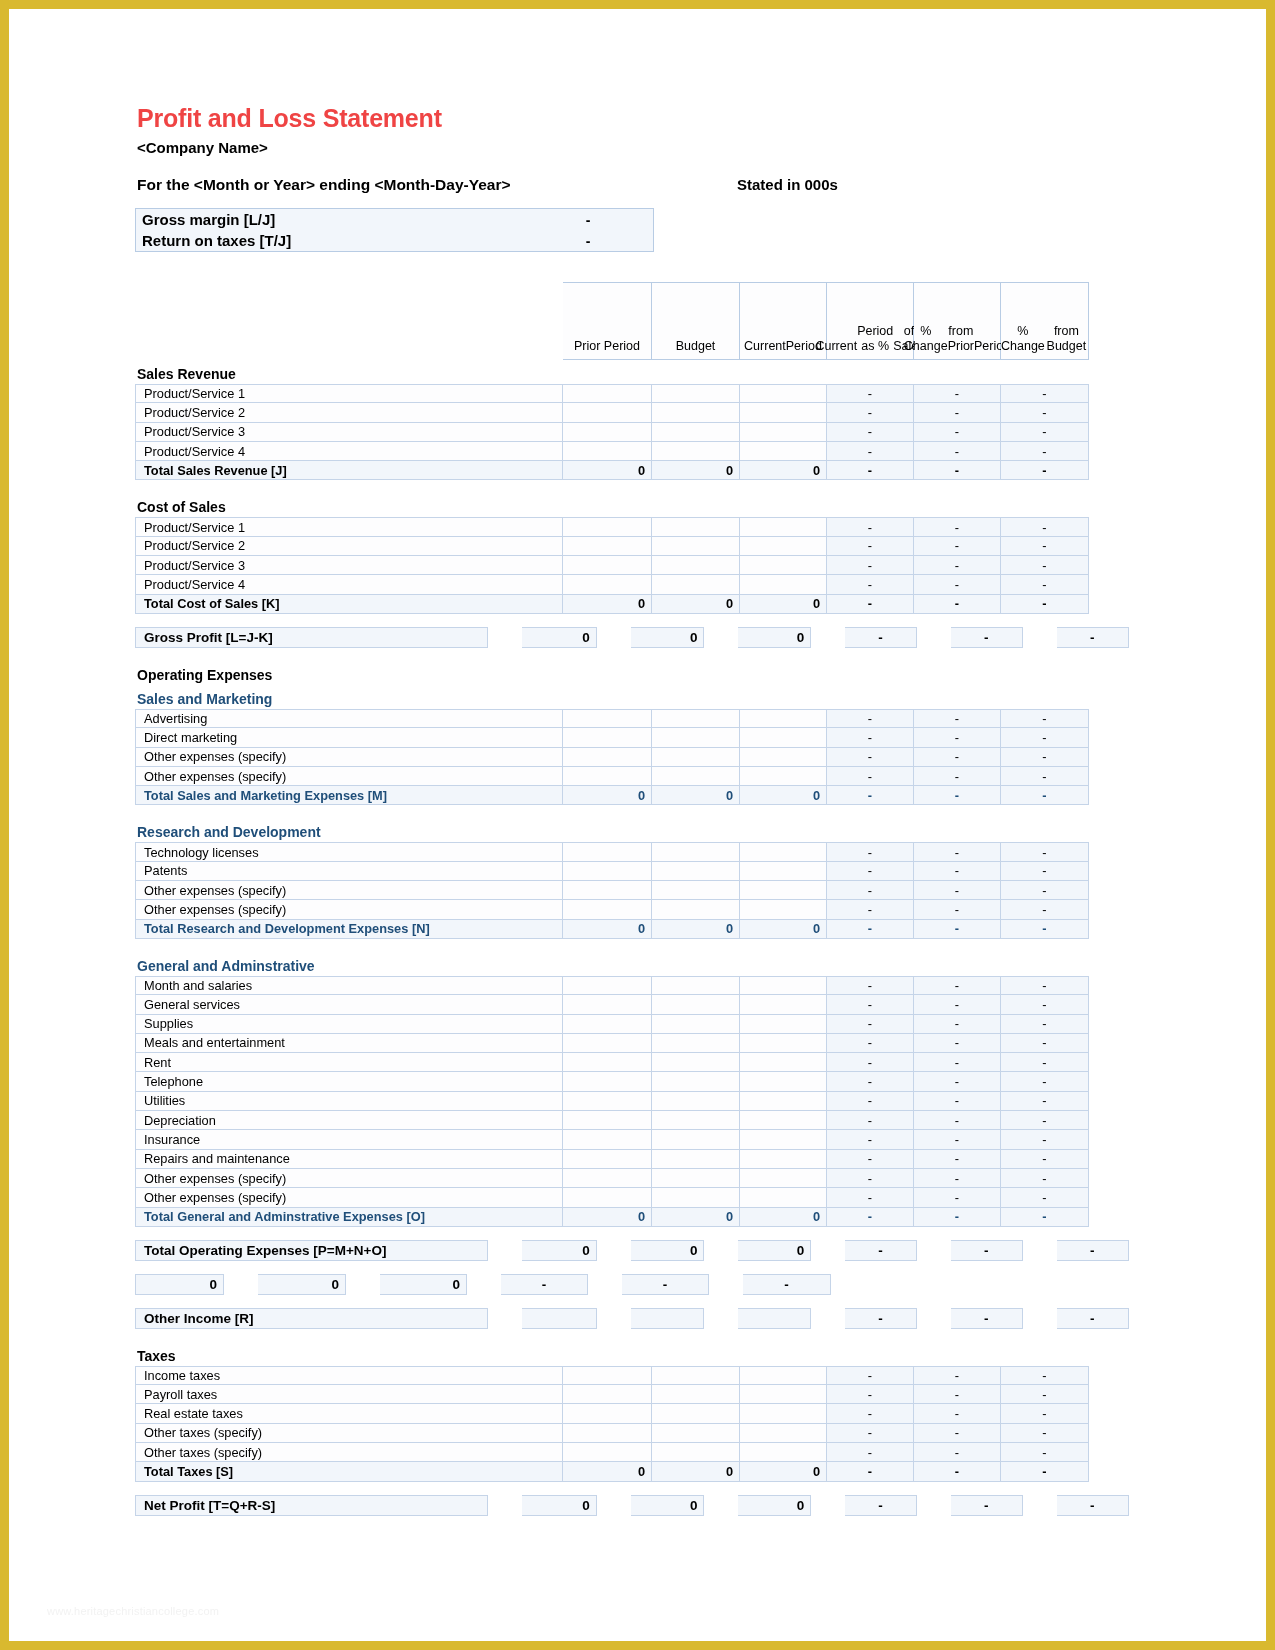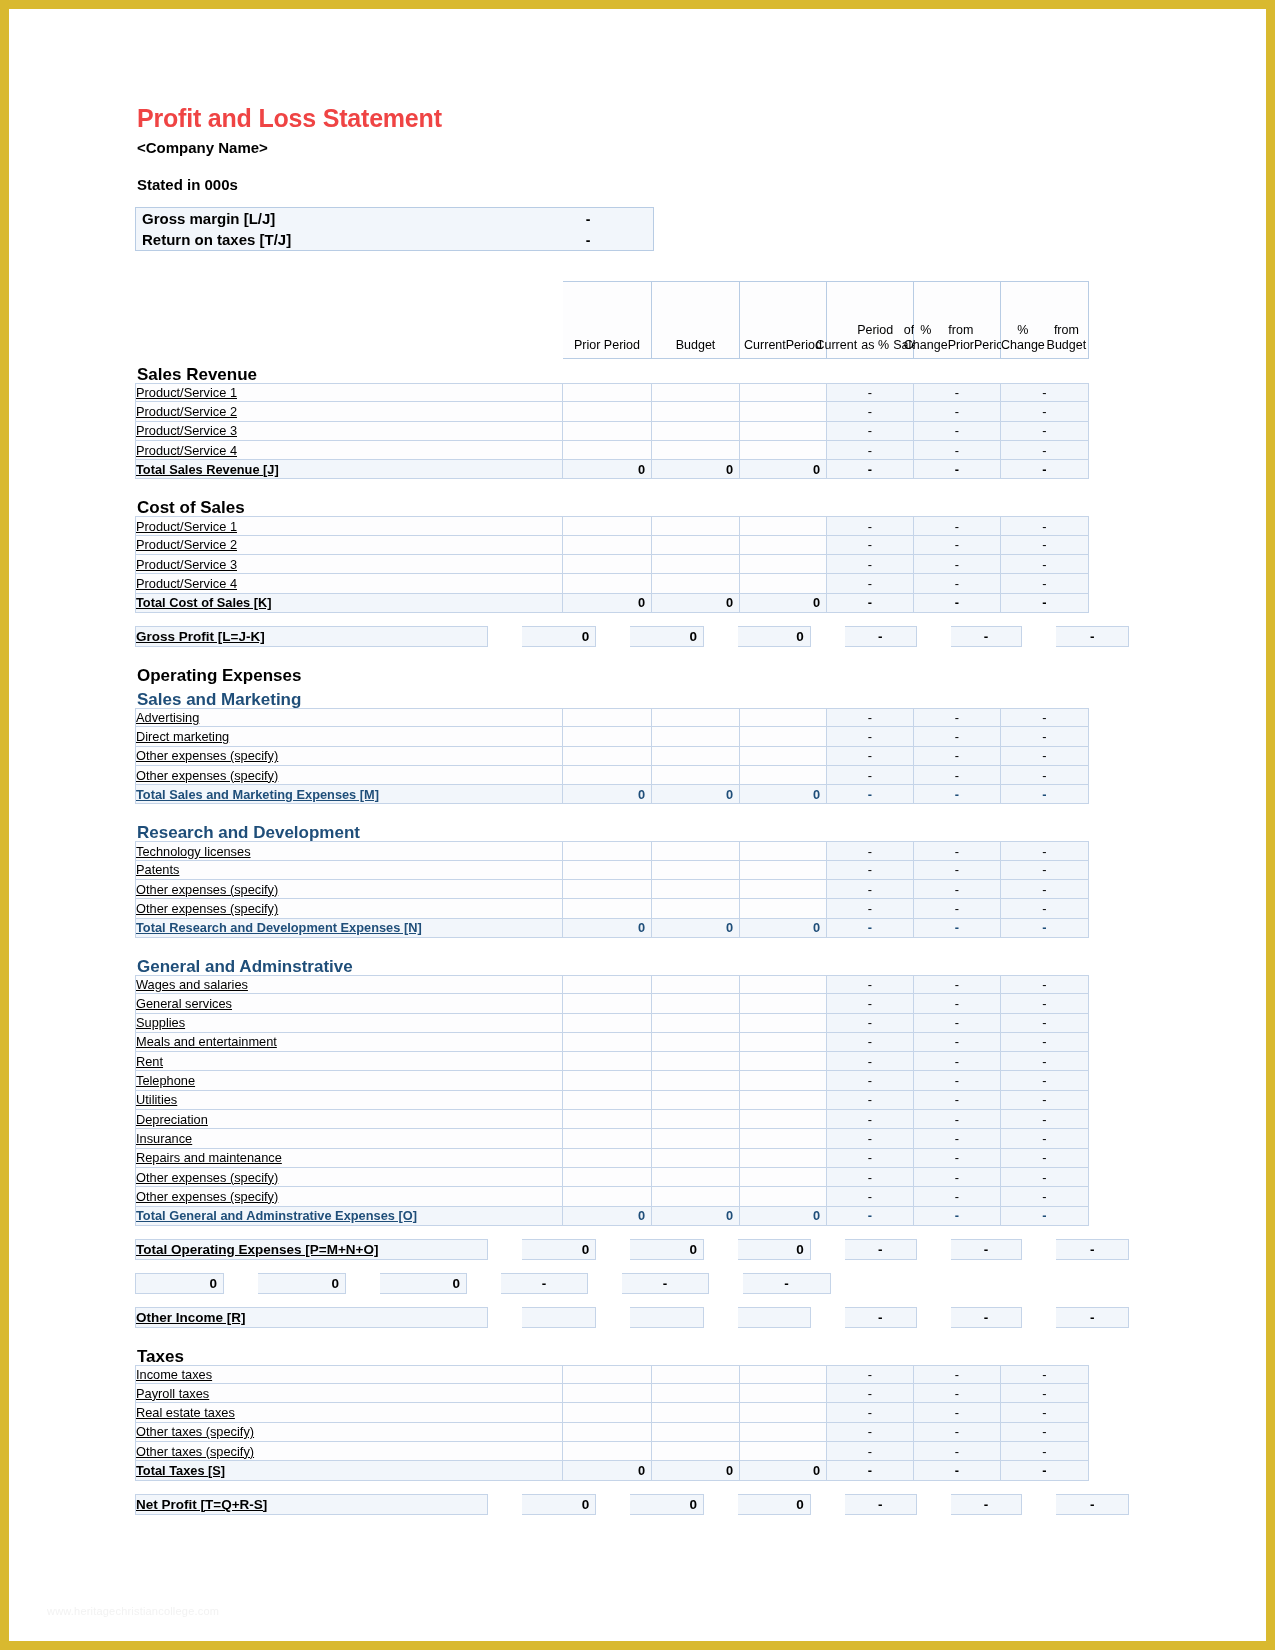"For the <Month or Year>" div.period-text { html: none -> <div>For the &lt;Month or Year&gt; ending &lt;Month-Day-Year&gt;</div> }
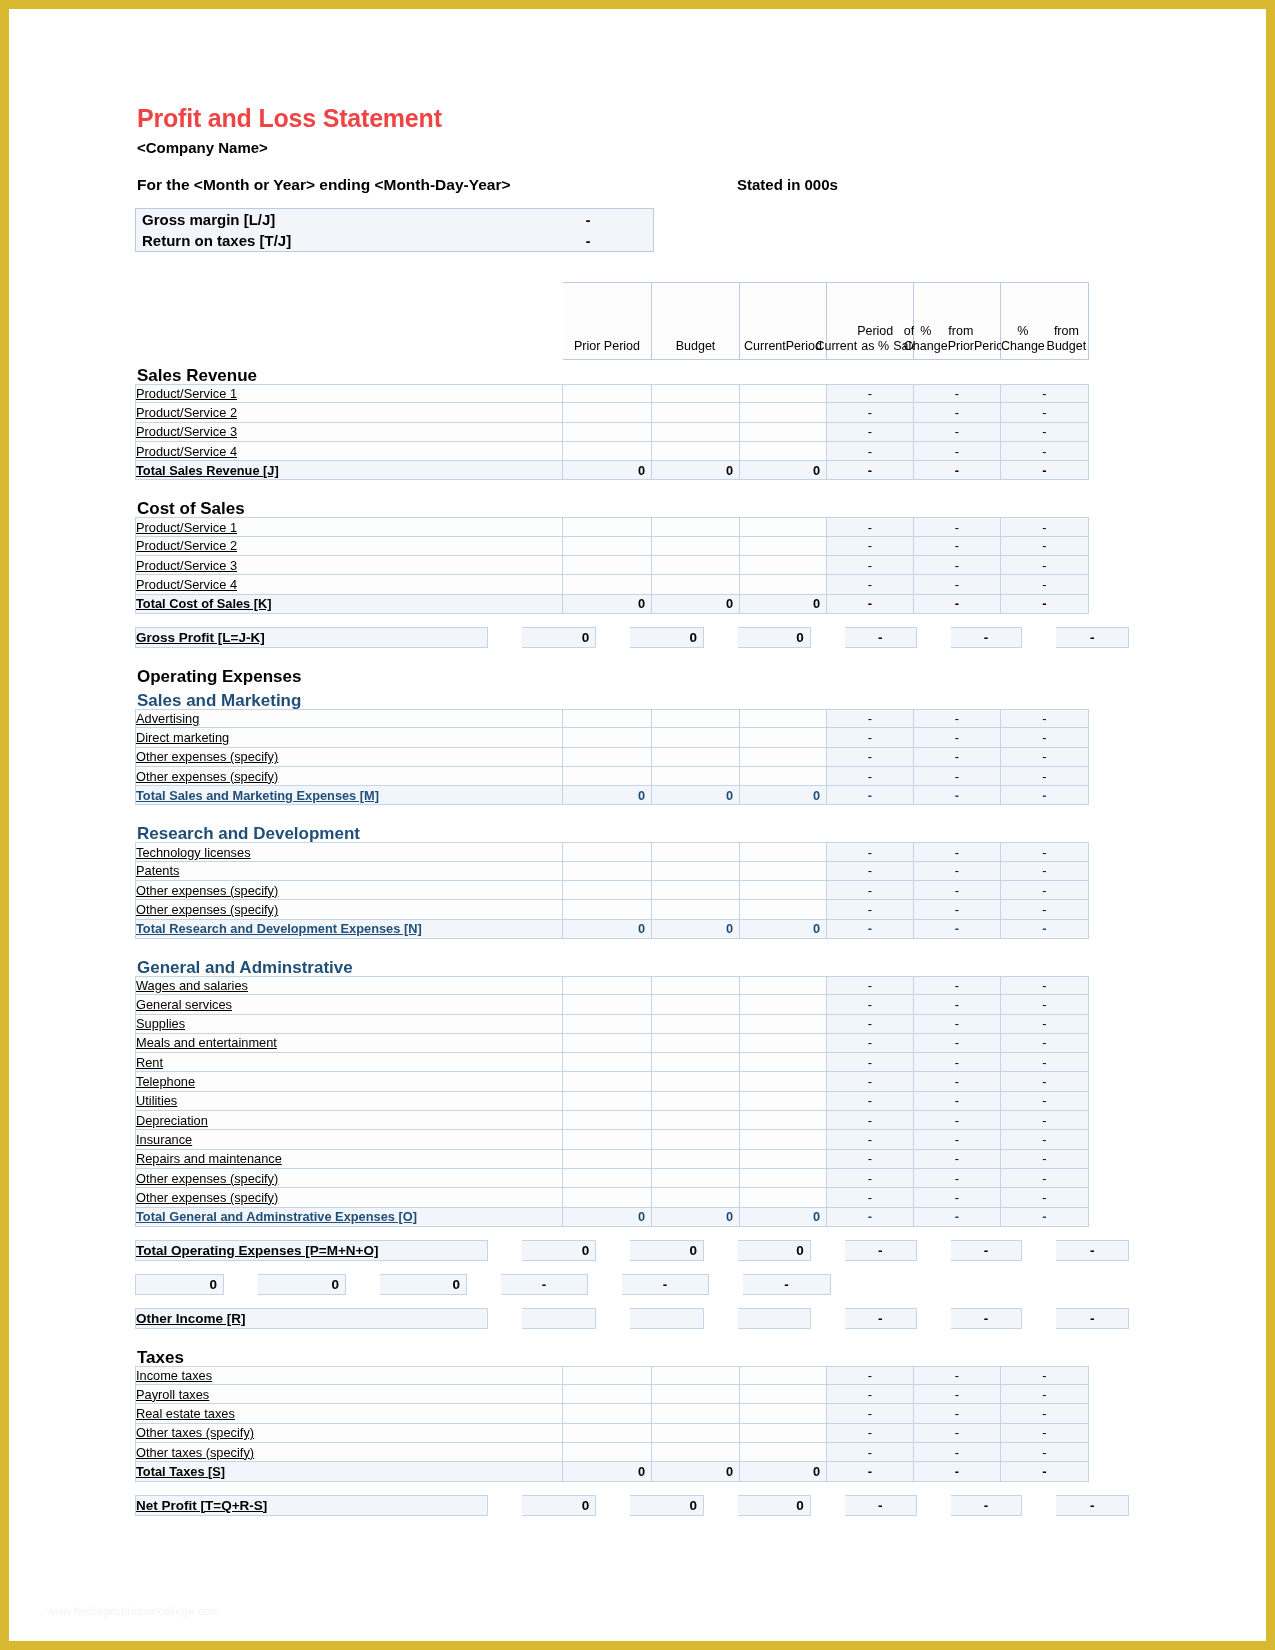"Sales Revenue" .sec-title { font-size: 17px -> 14px }
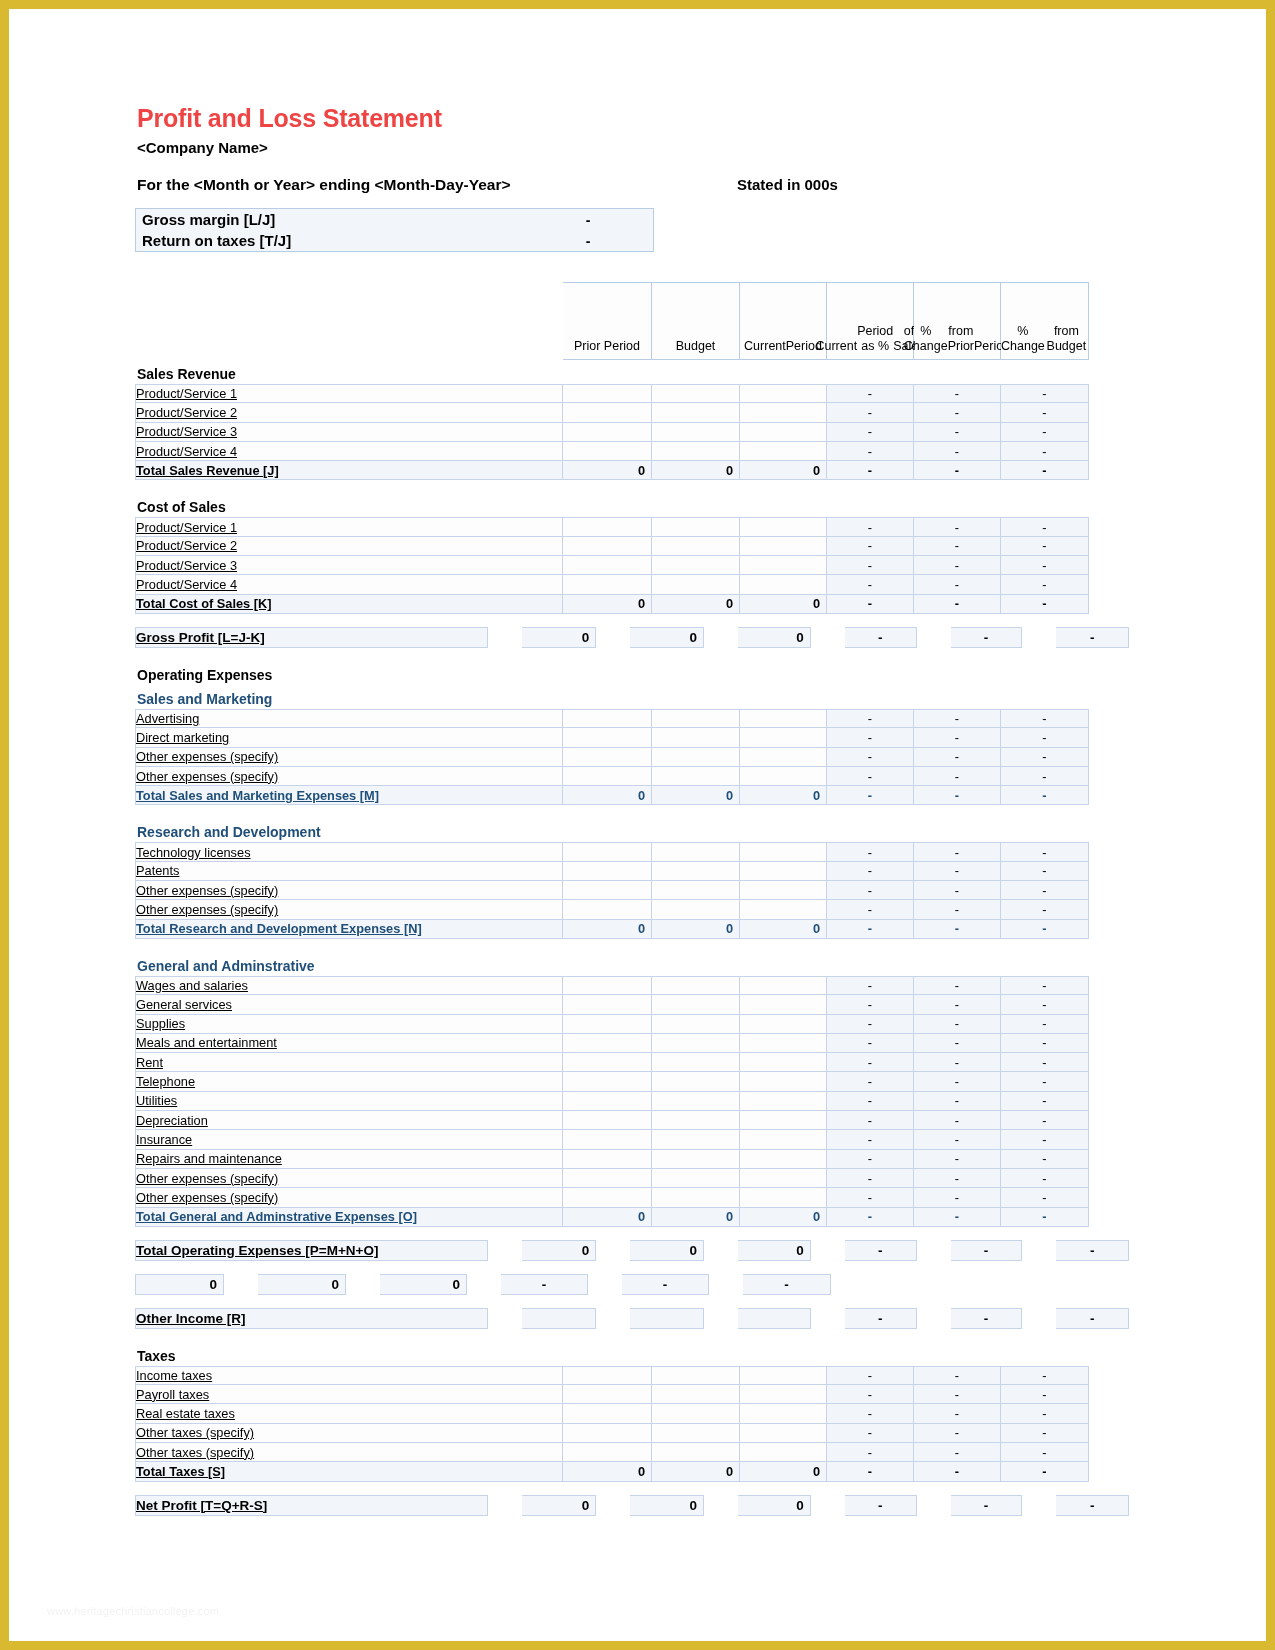"Product/Service 1" .cell.label { padding-left: 0 -> 8px; text-decoration: underline -> none }
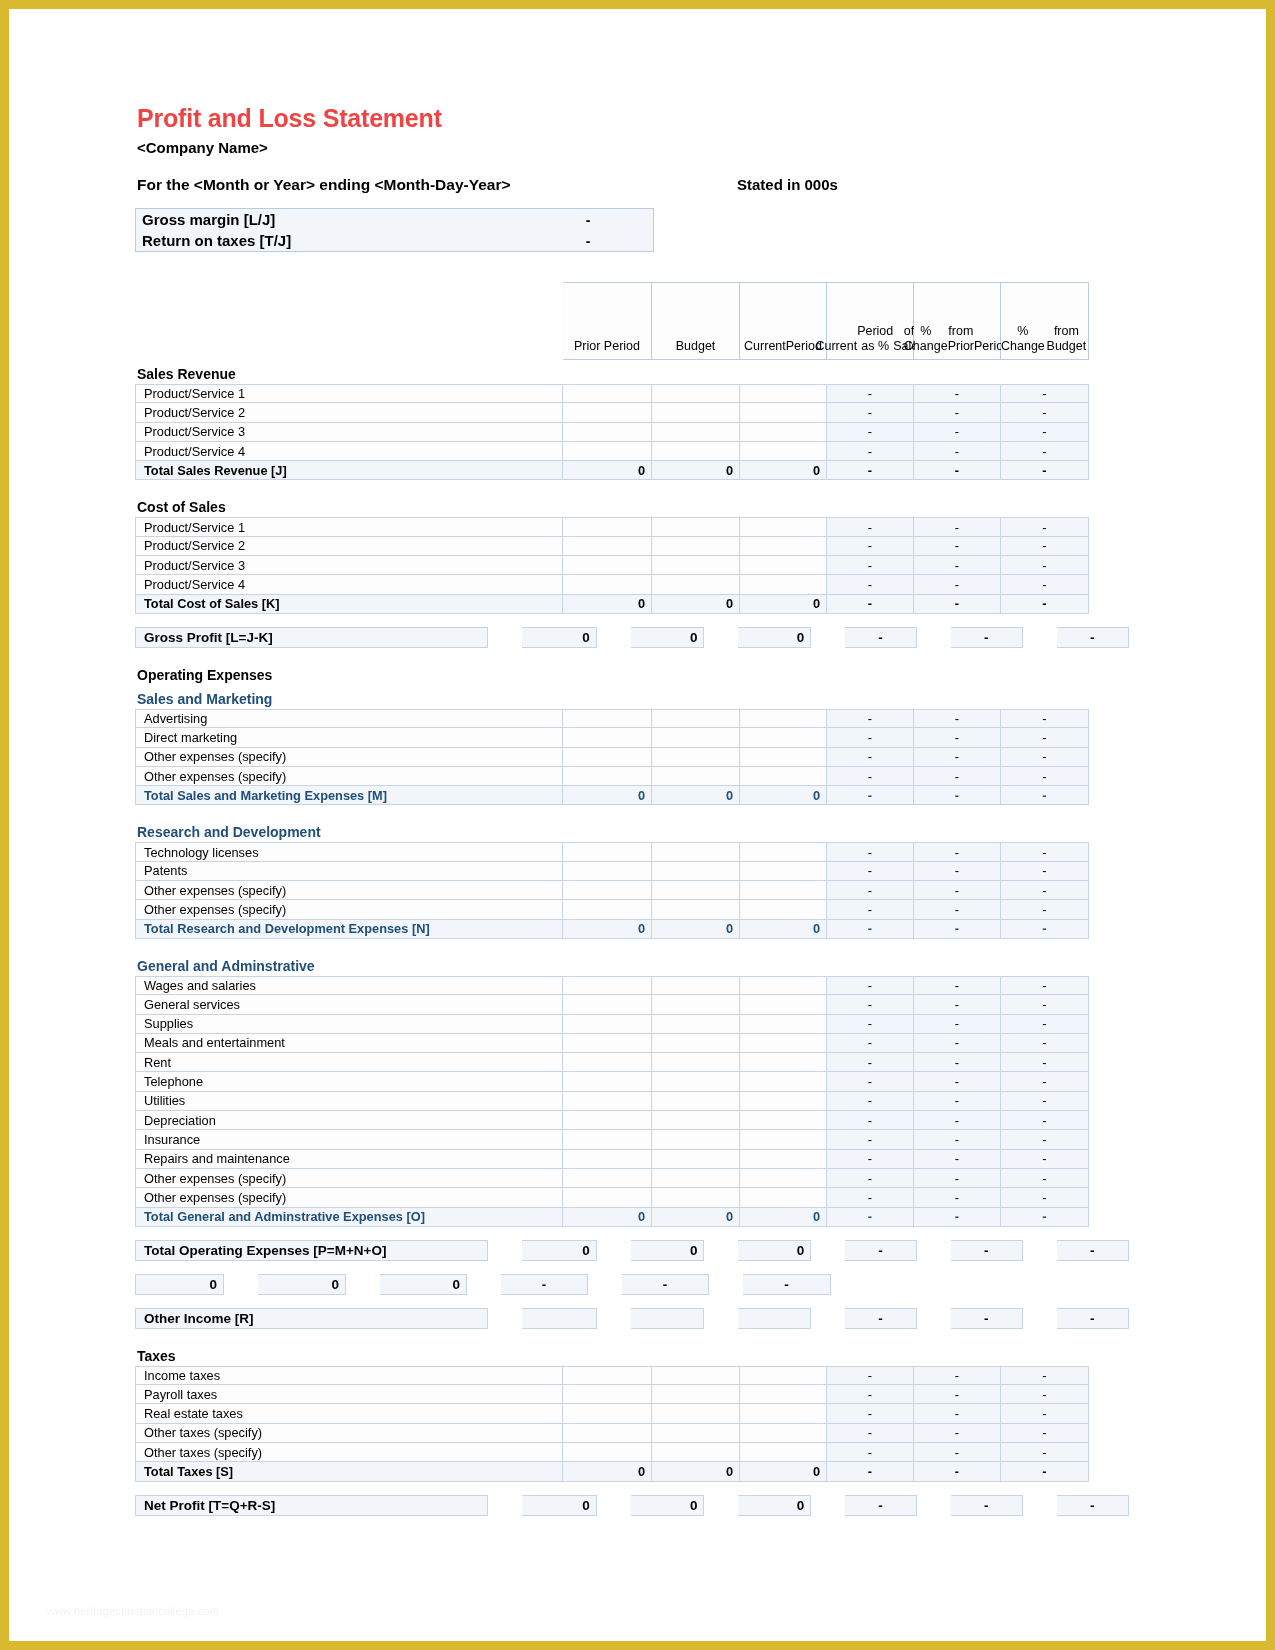"Wages and salaries" div.cell { text: Wages -> Month }
